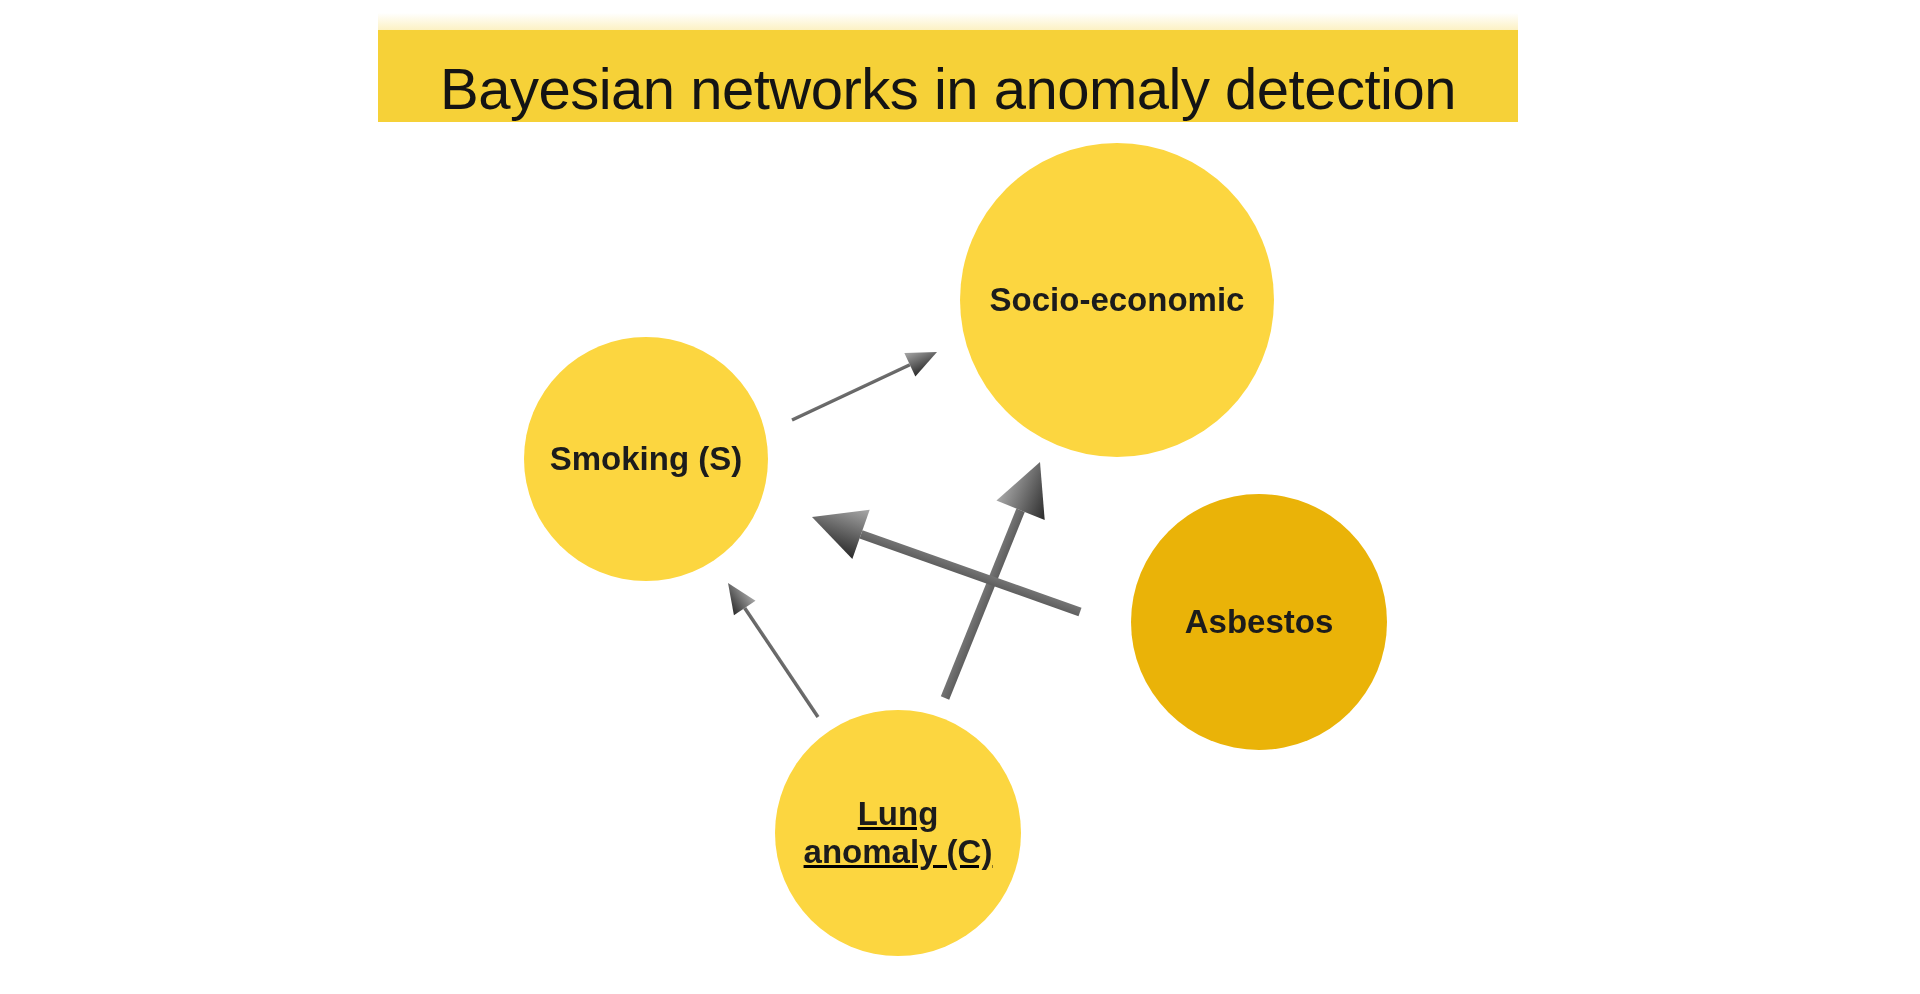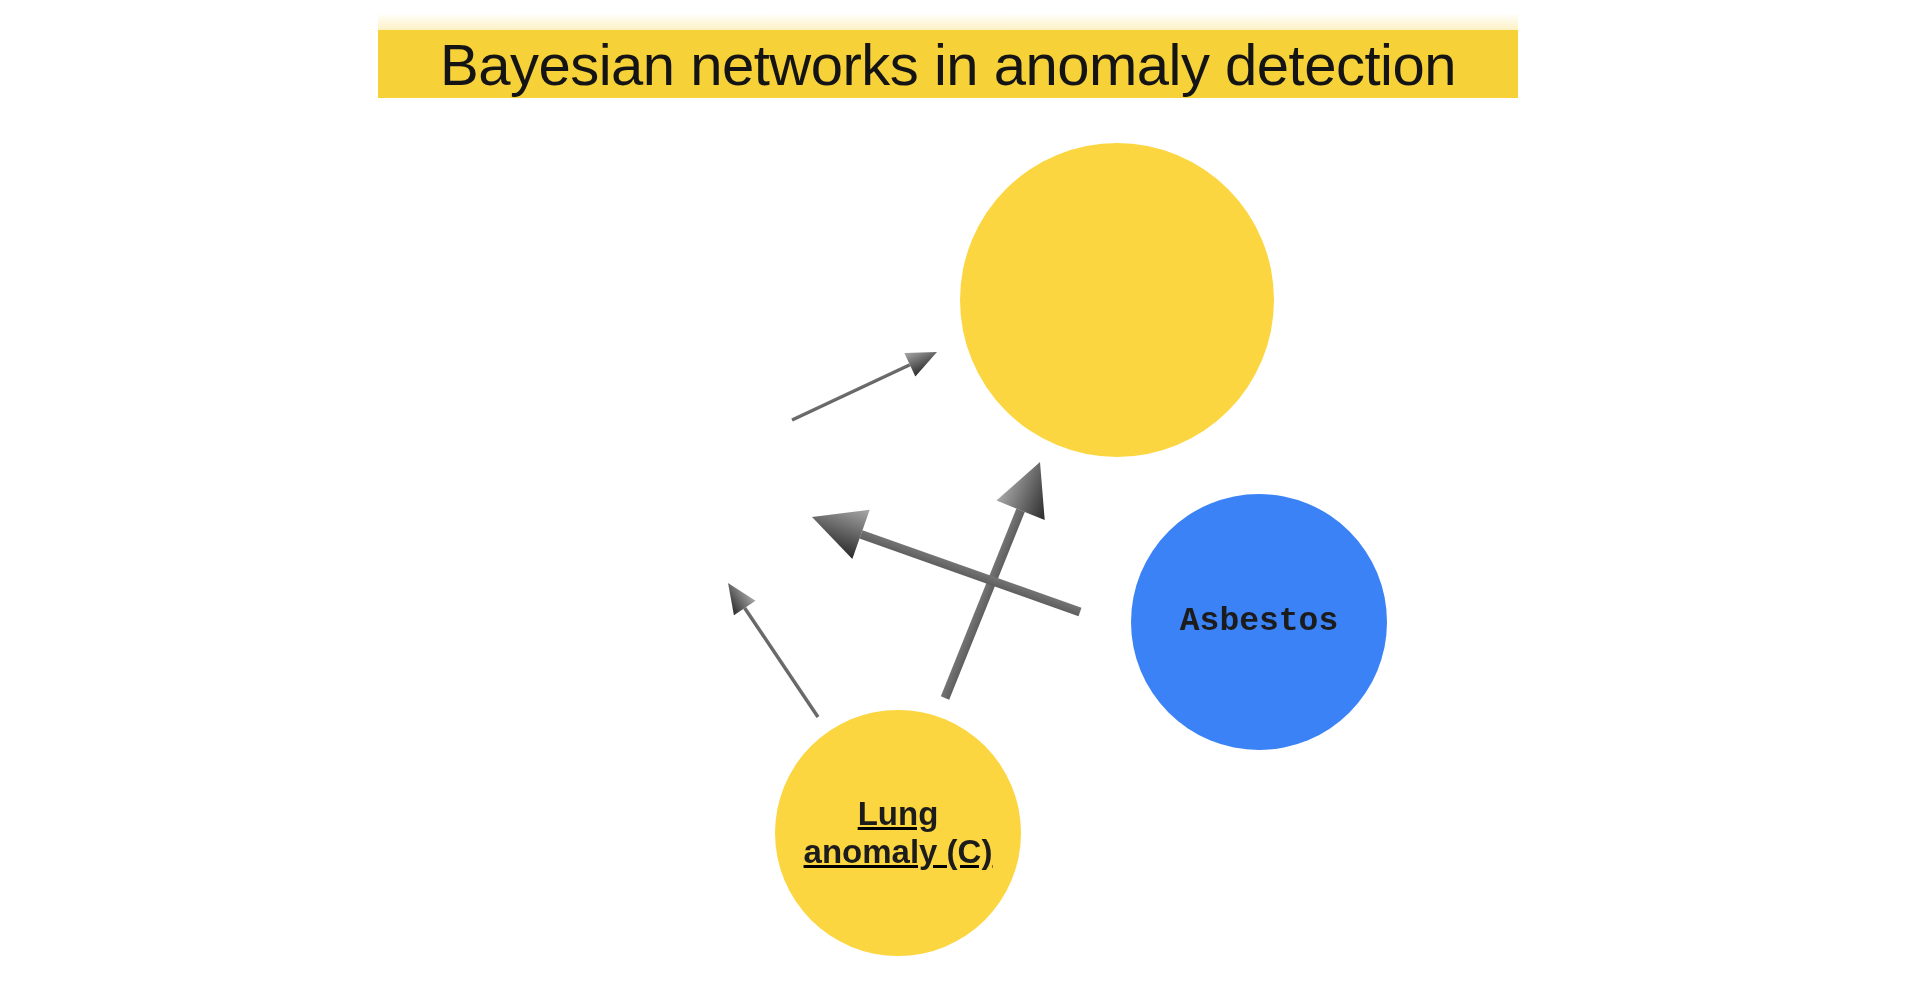"Bayesian networks in anomaly detection" .title-band { height: 68px -> 92px }
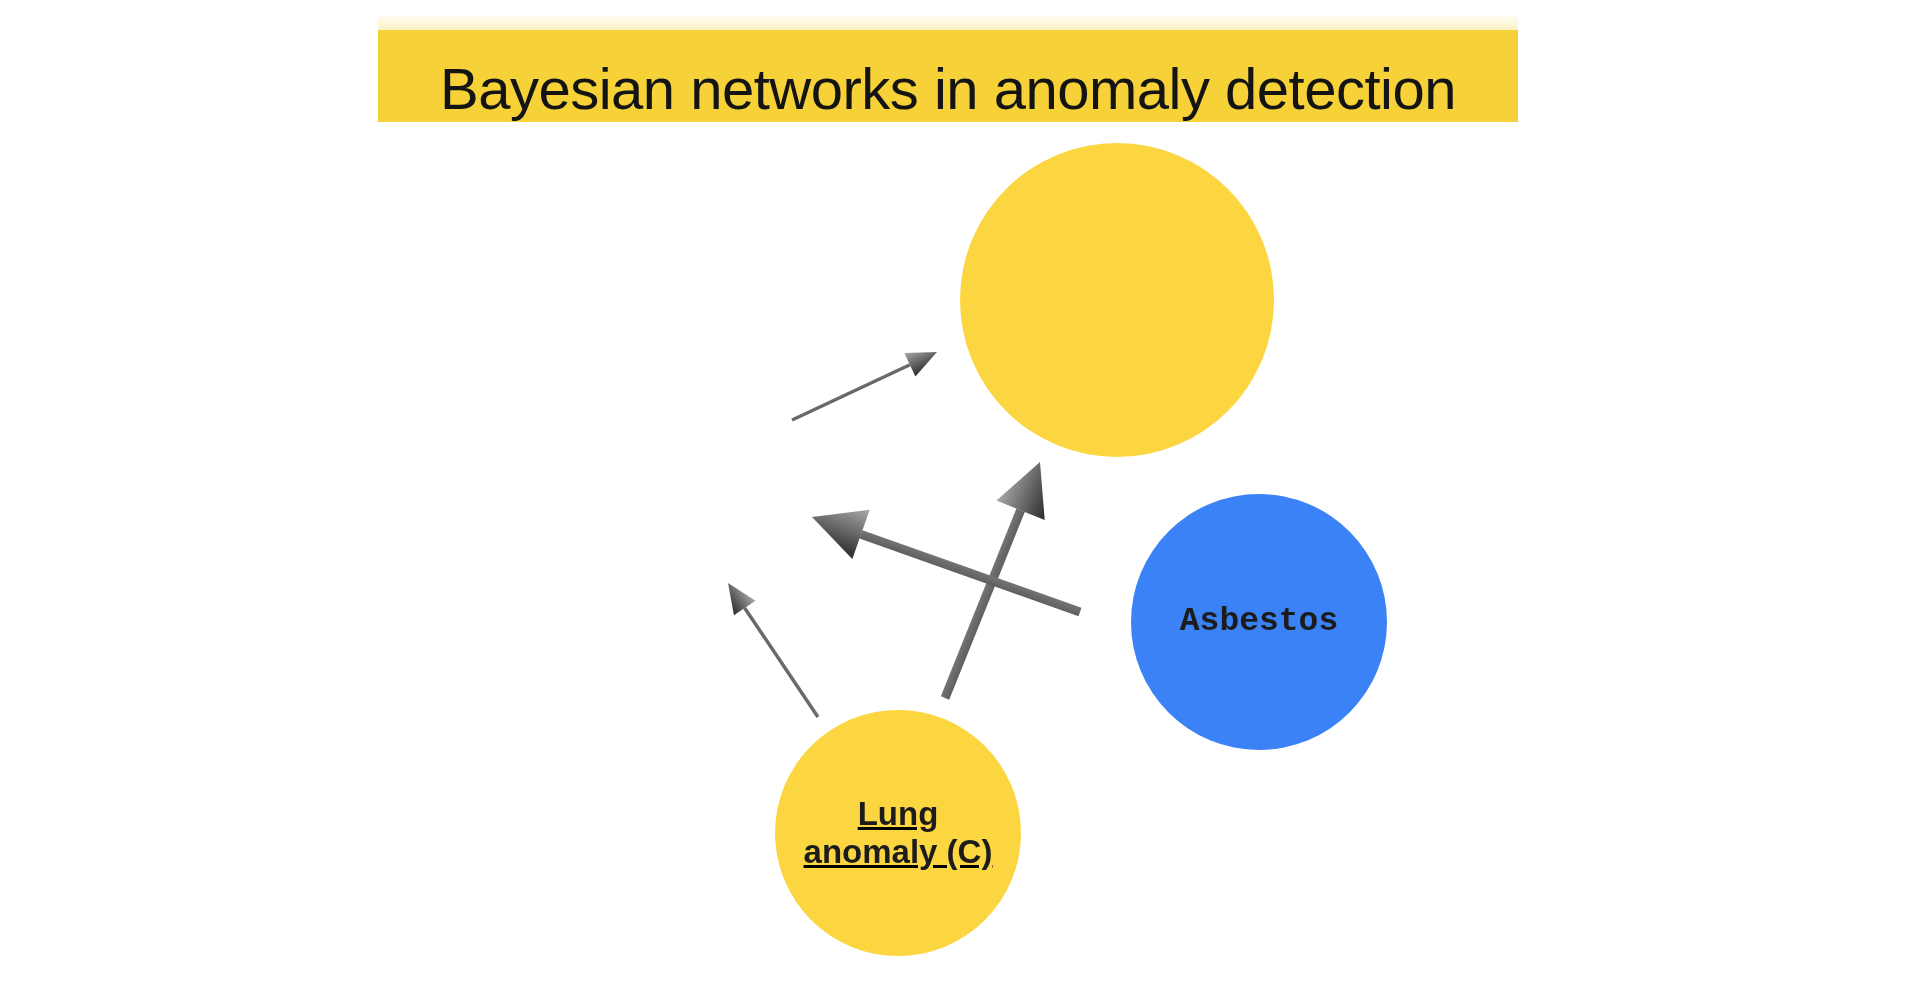"Socio-economic" span.node-line { html: none -> <span>Socio-economic</span> }
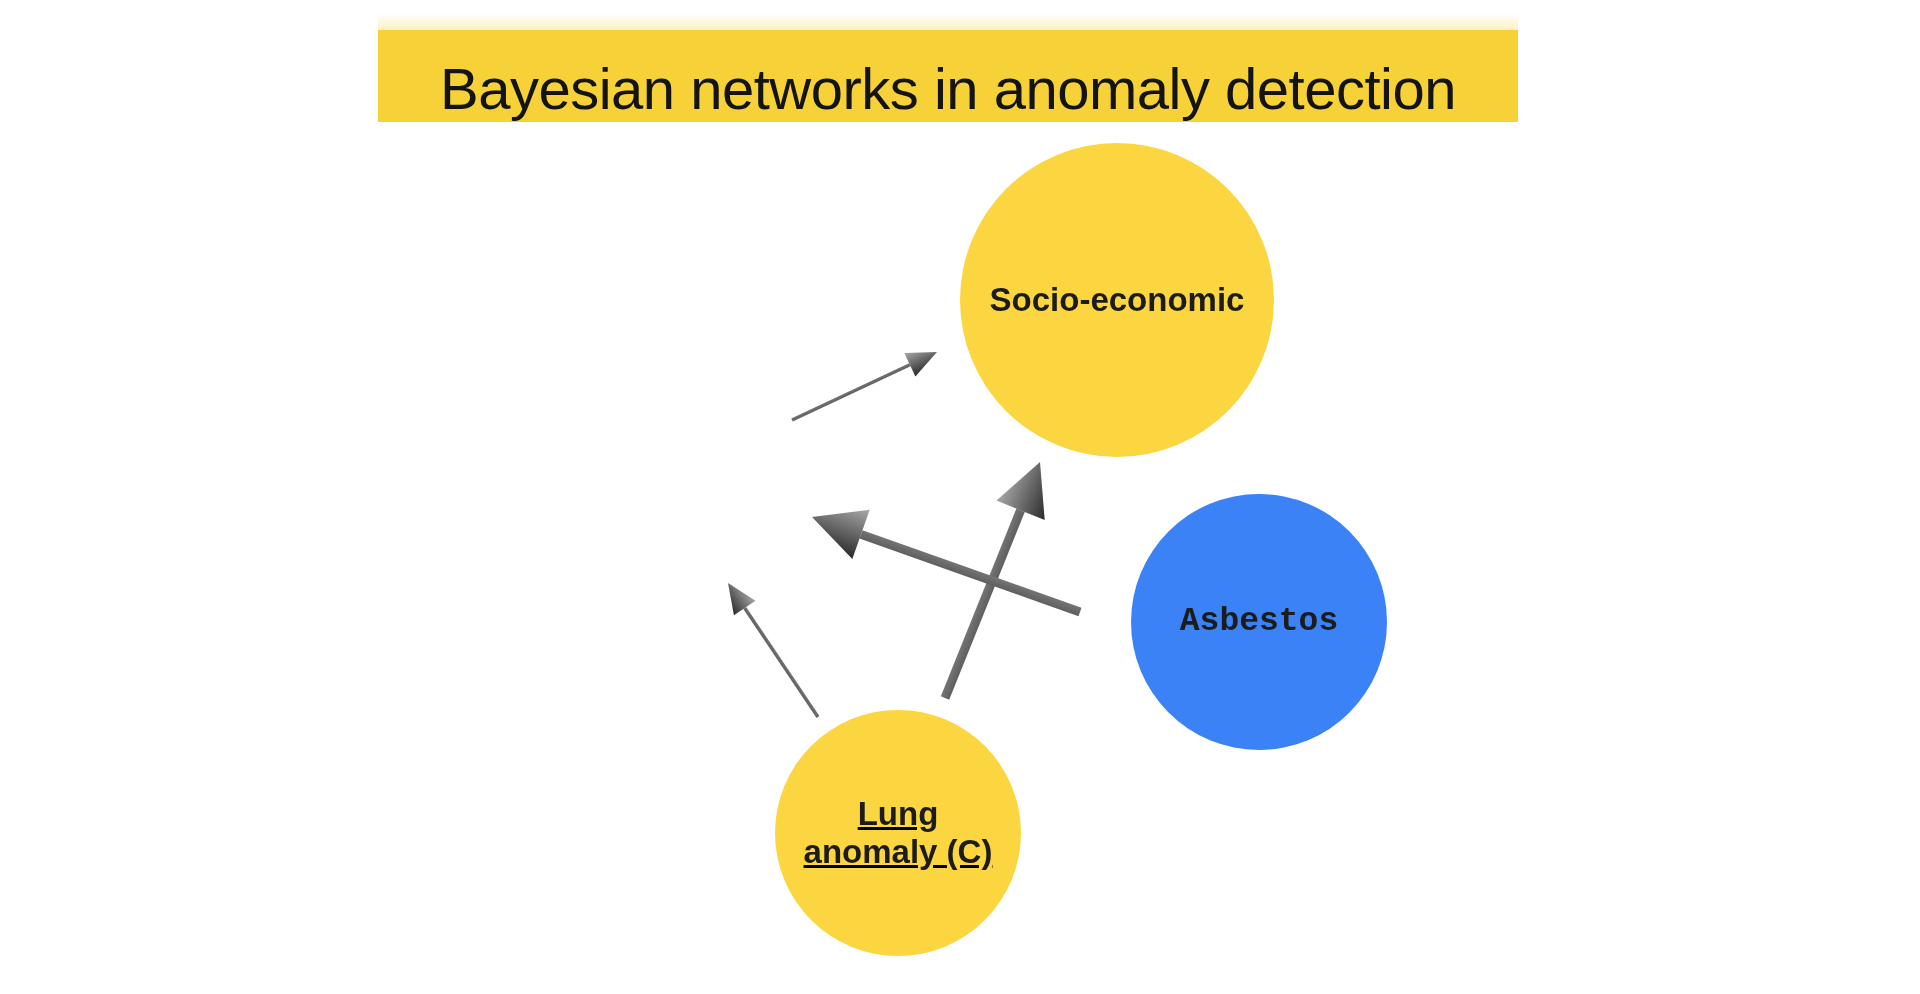"Smoking (S)" div.node { html: none -> <div> <div> <span>Smoking (S)</span> </div> </div> }
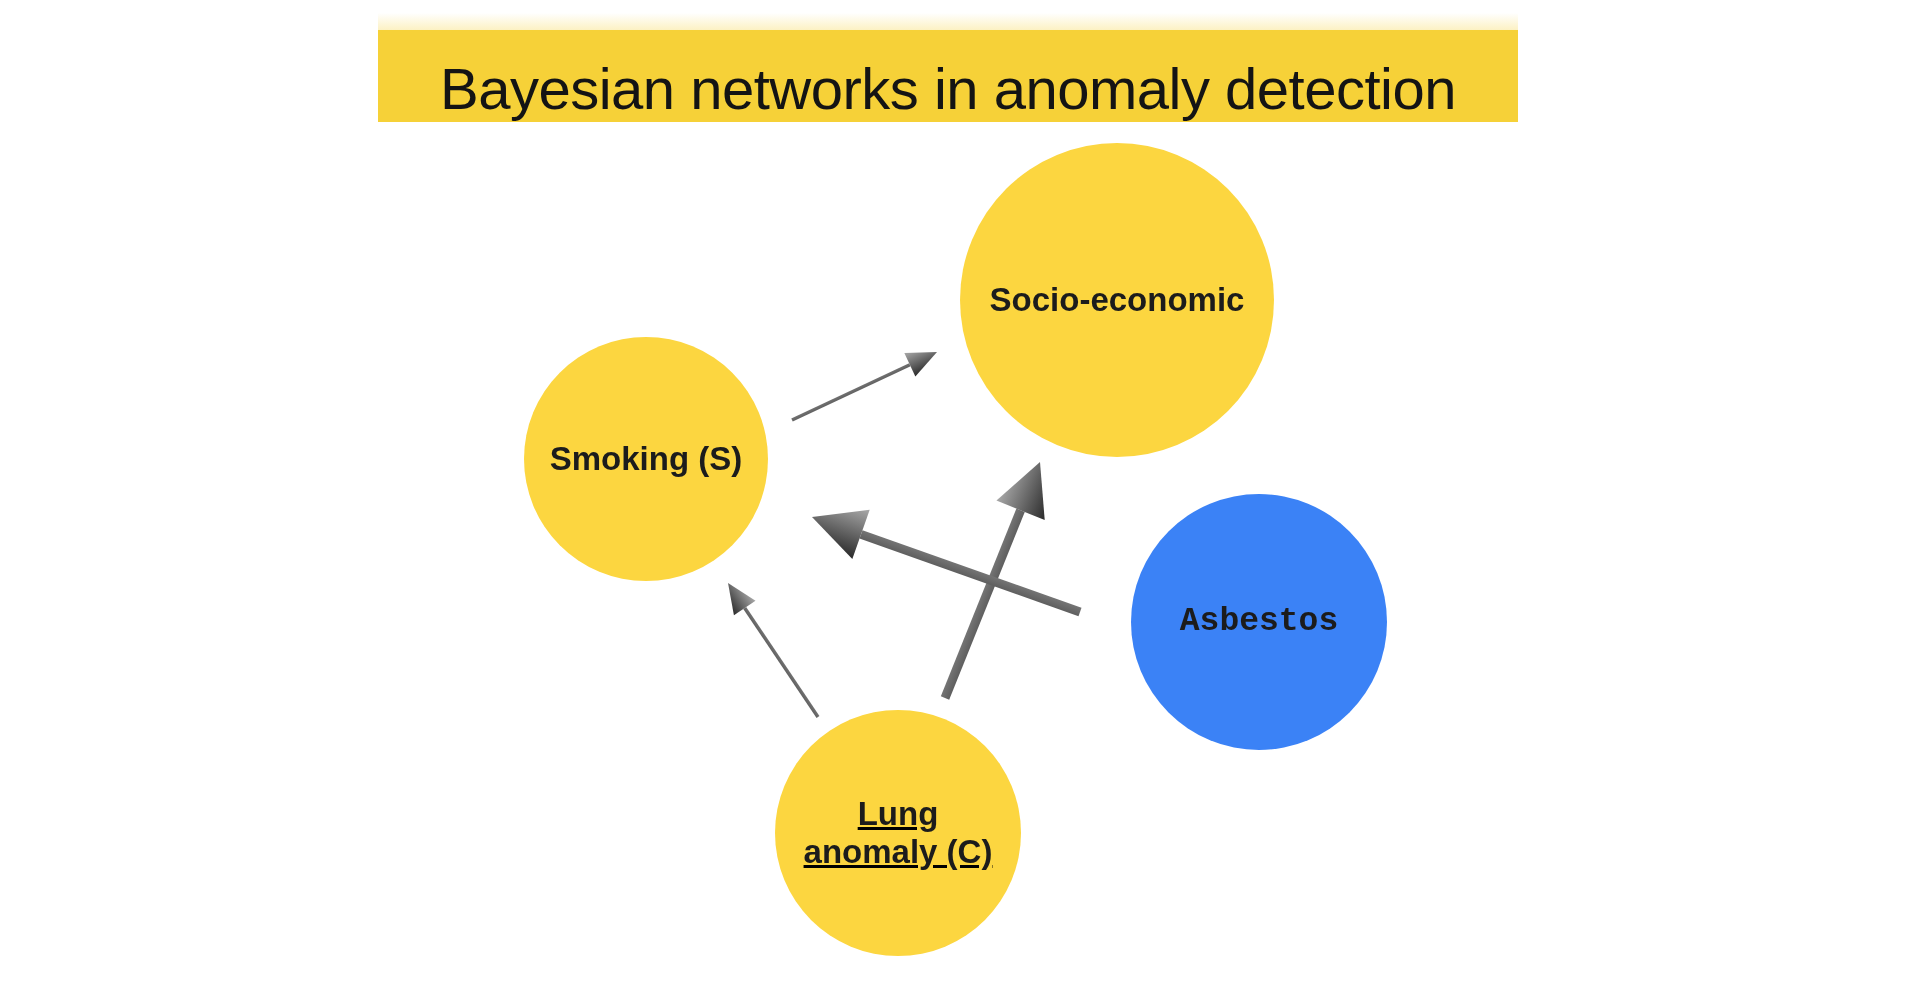"Asbestos" div.node { background: #3b82f6 -> #eab308; font-family: Liberation Mono, monospace -> none }
